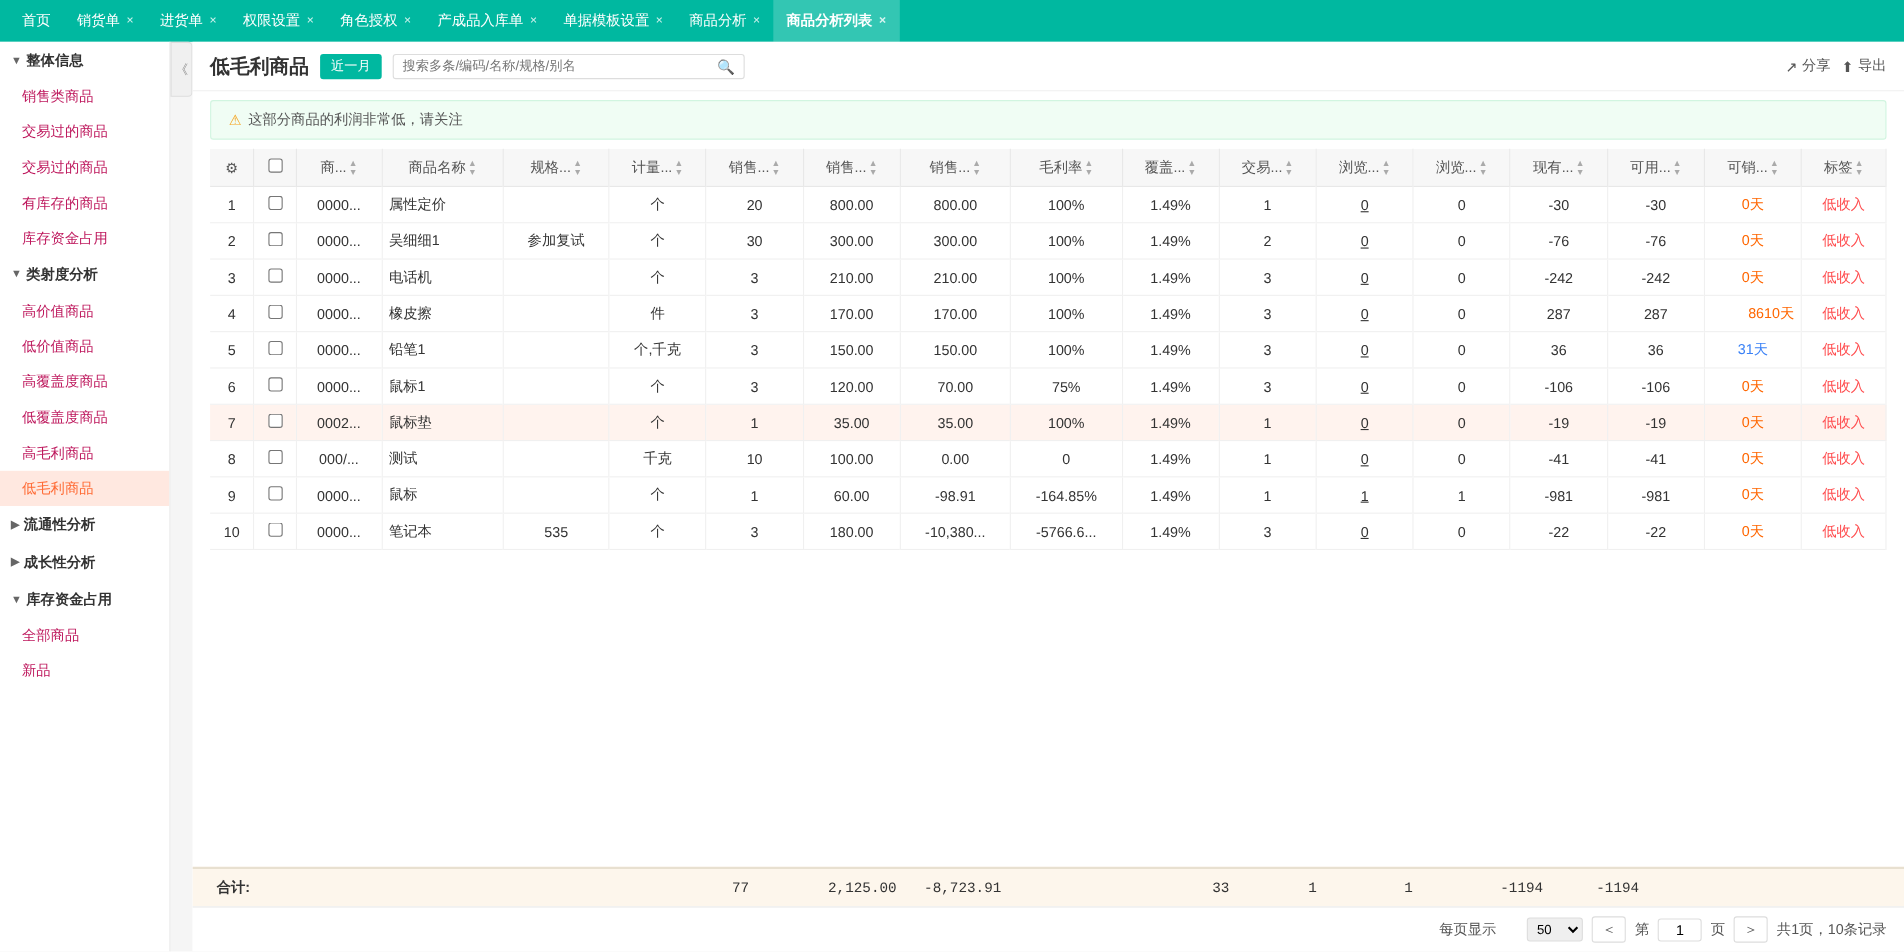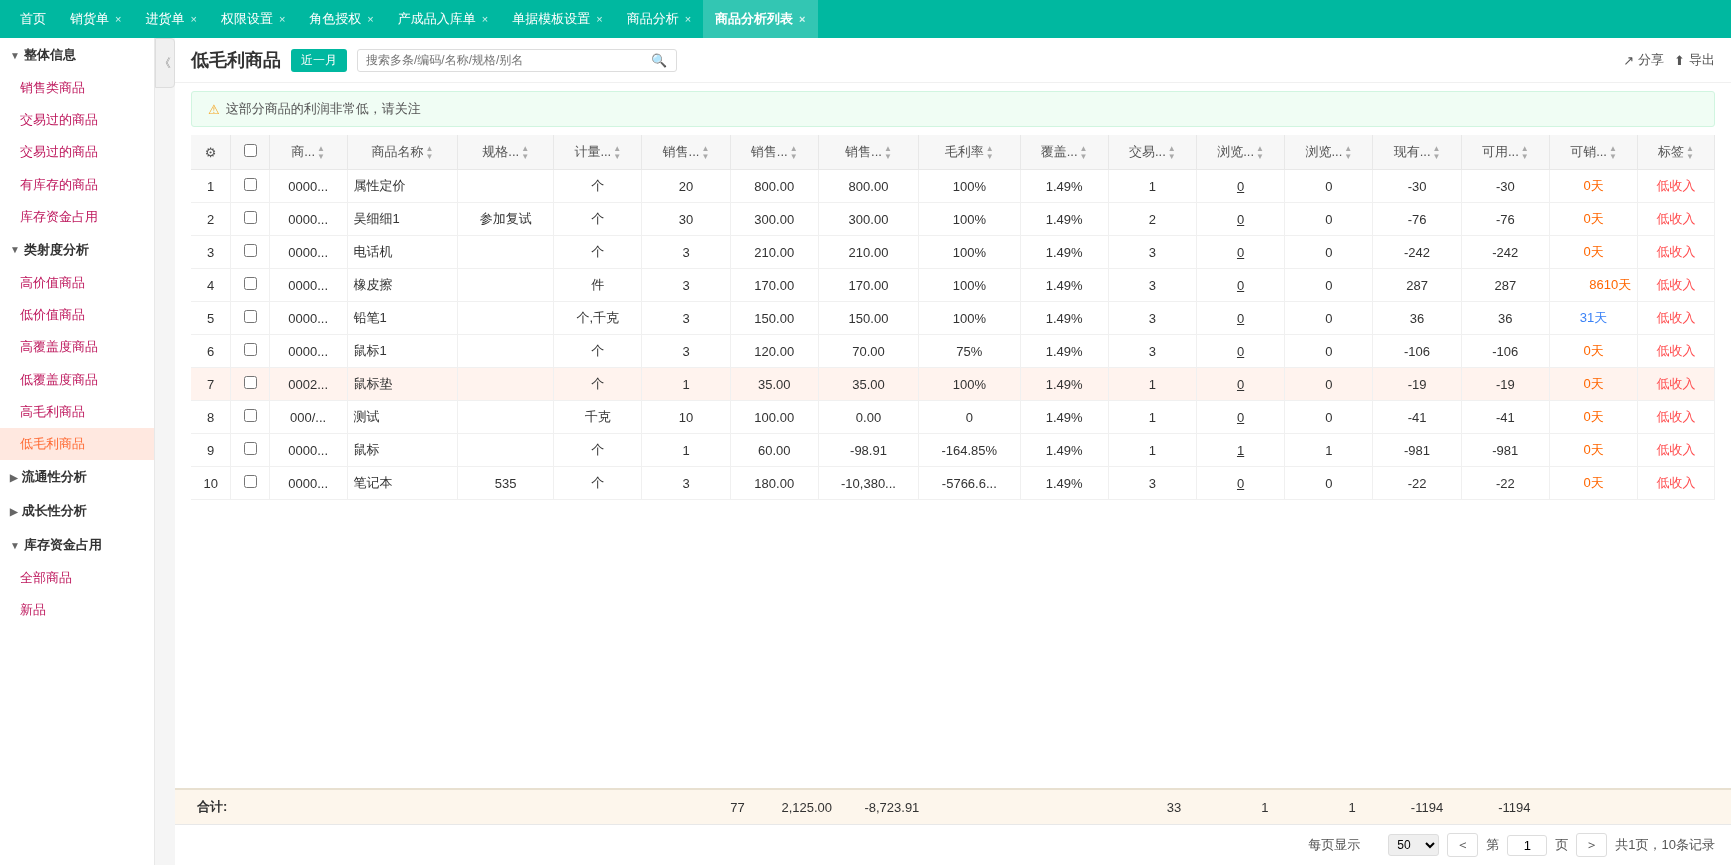"77" .footer-cell { font-family: none -> Liberation Mono, monospace; text-align: right -> left }
